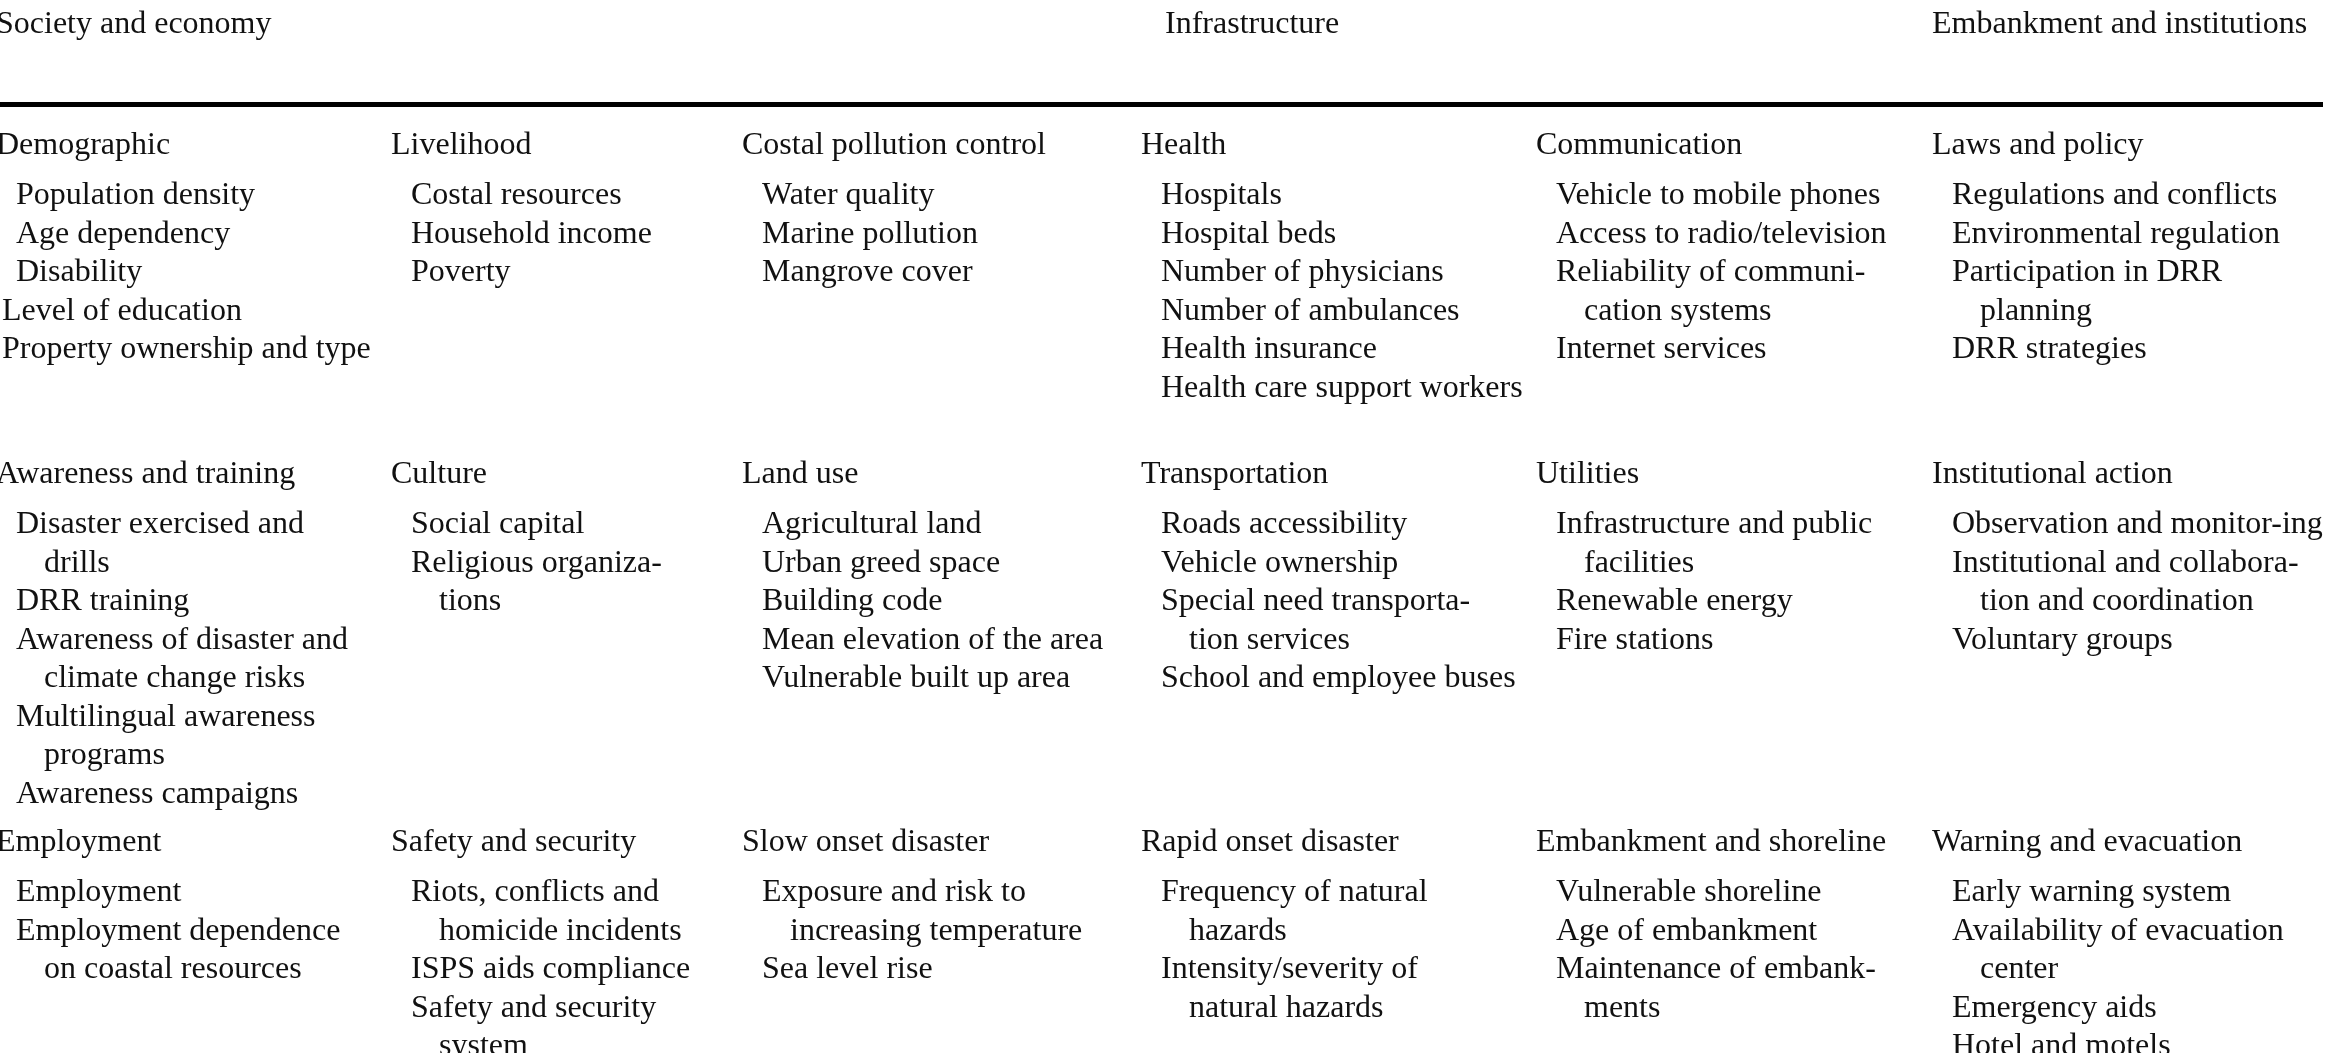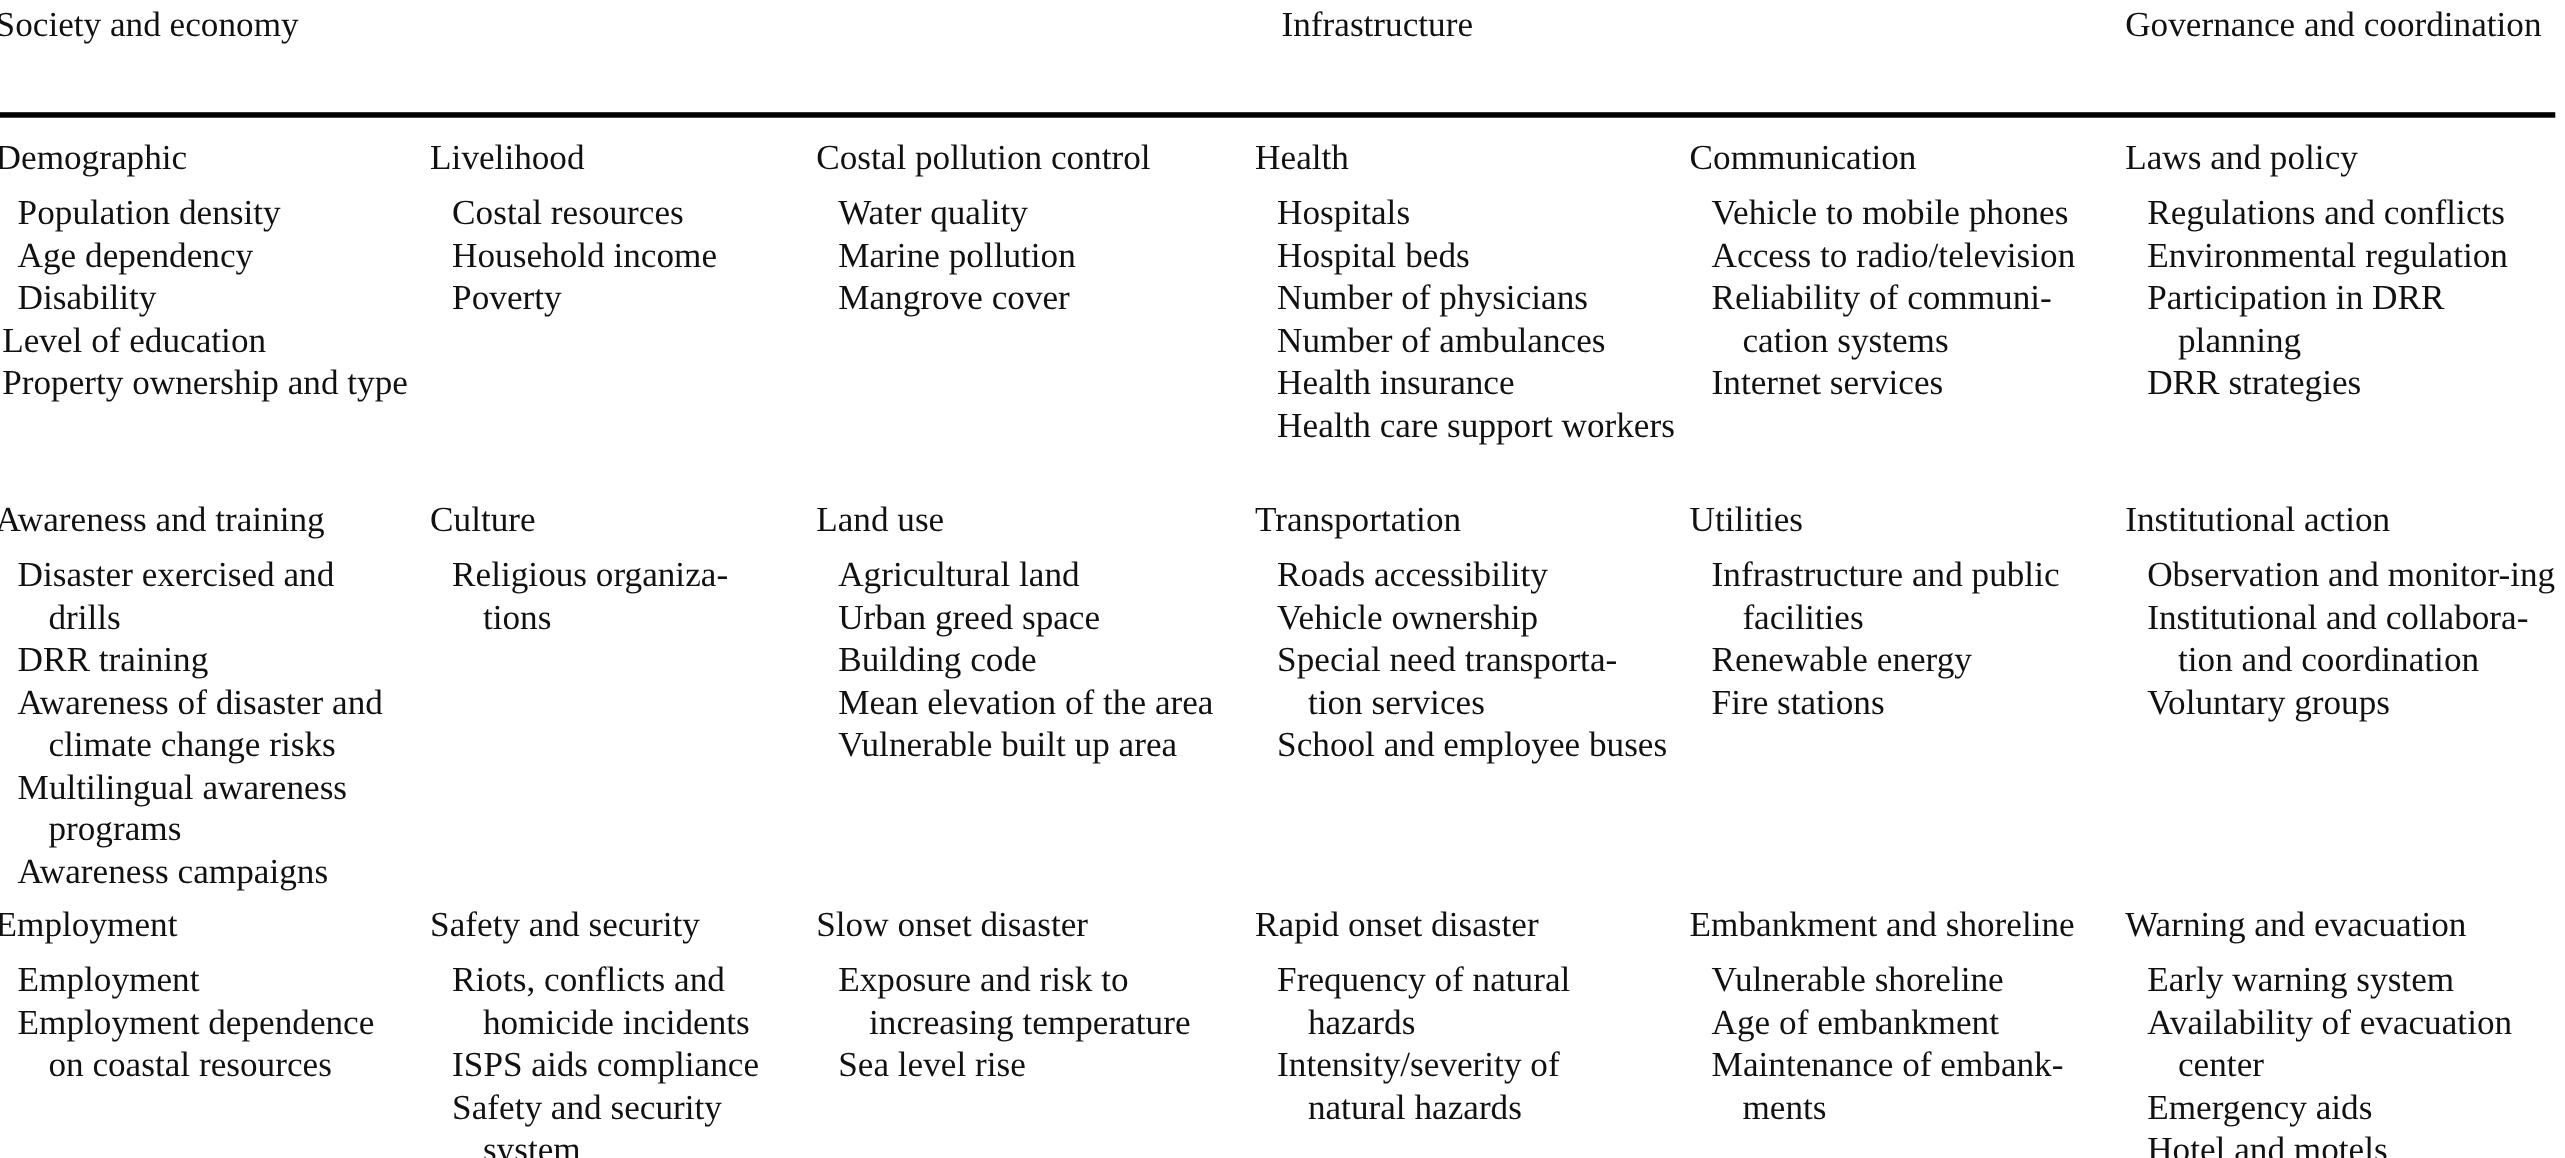"Governance and coordination" div.hdr { text: Governance and coordination -> Embankment and institutions }
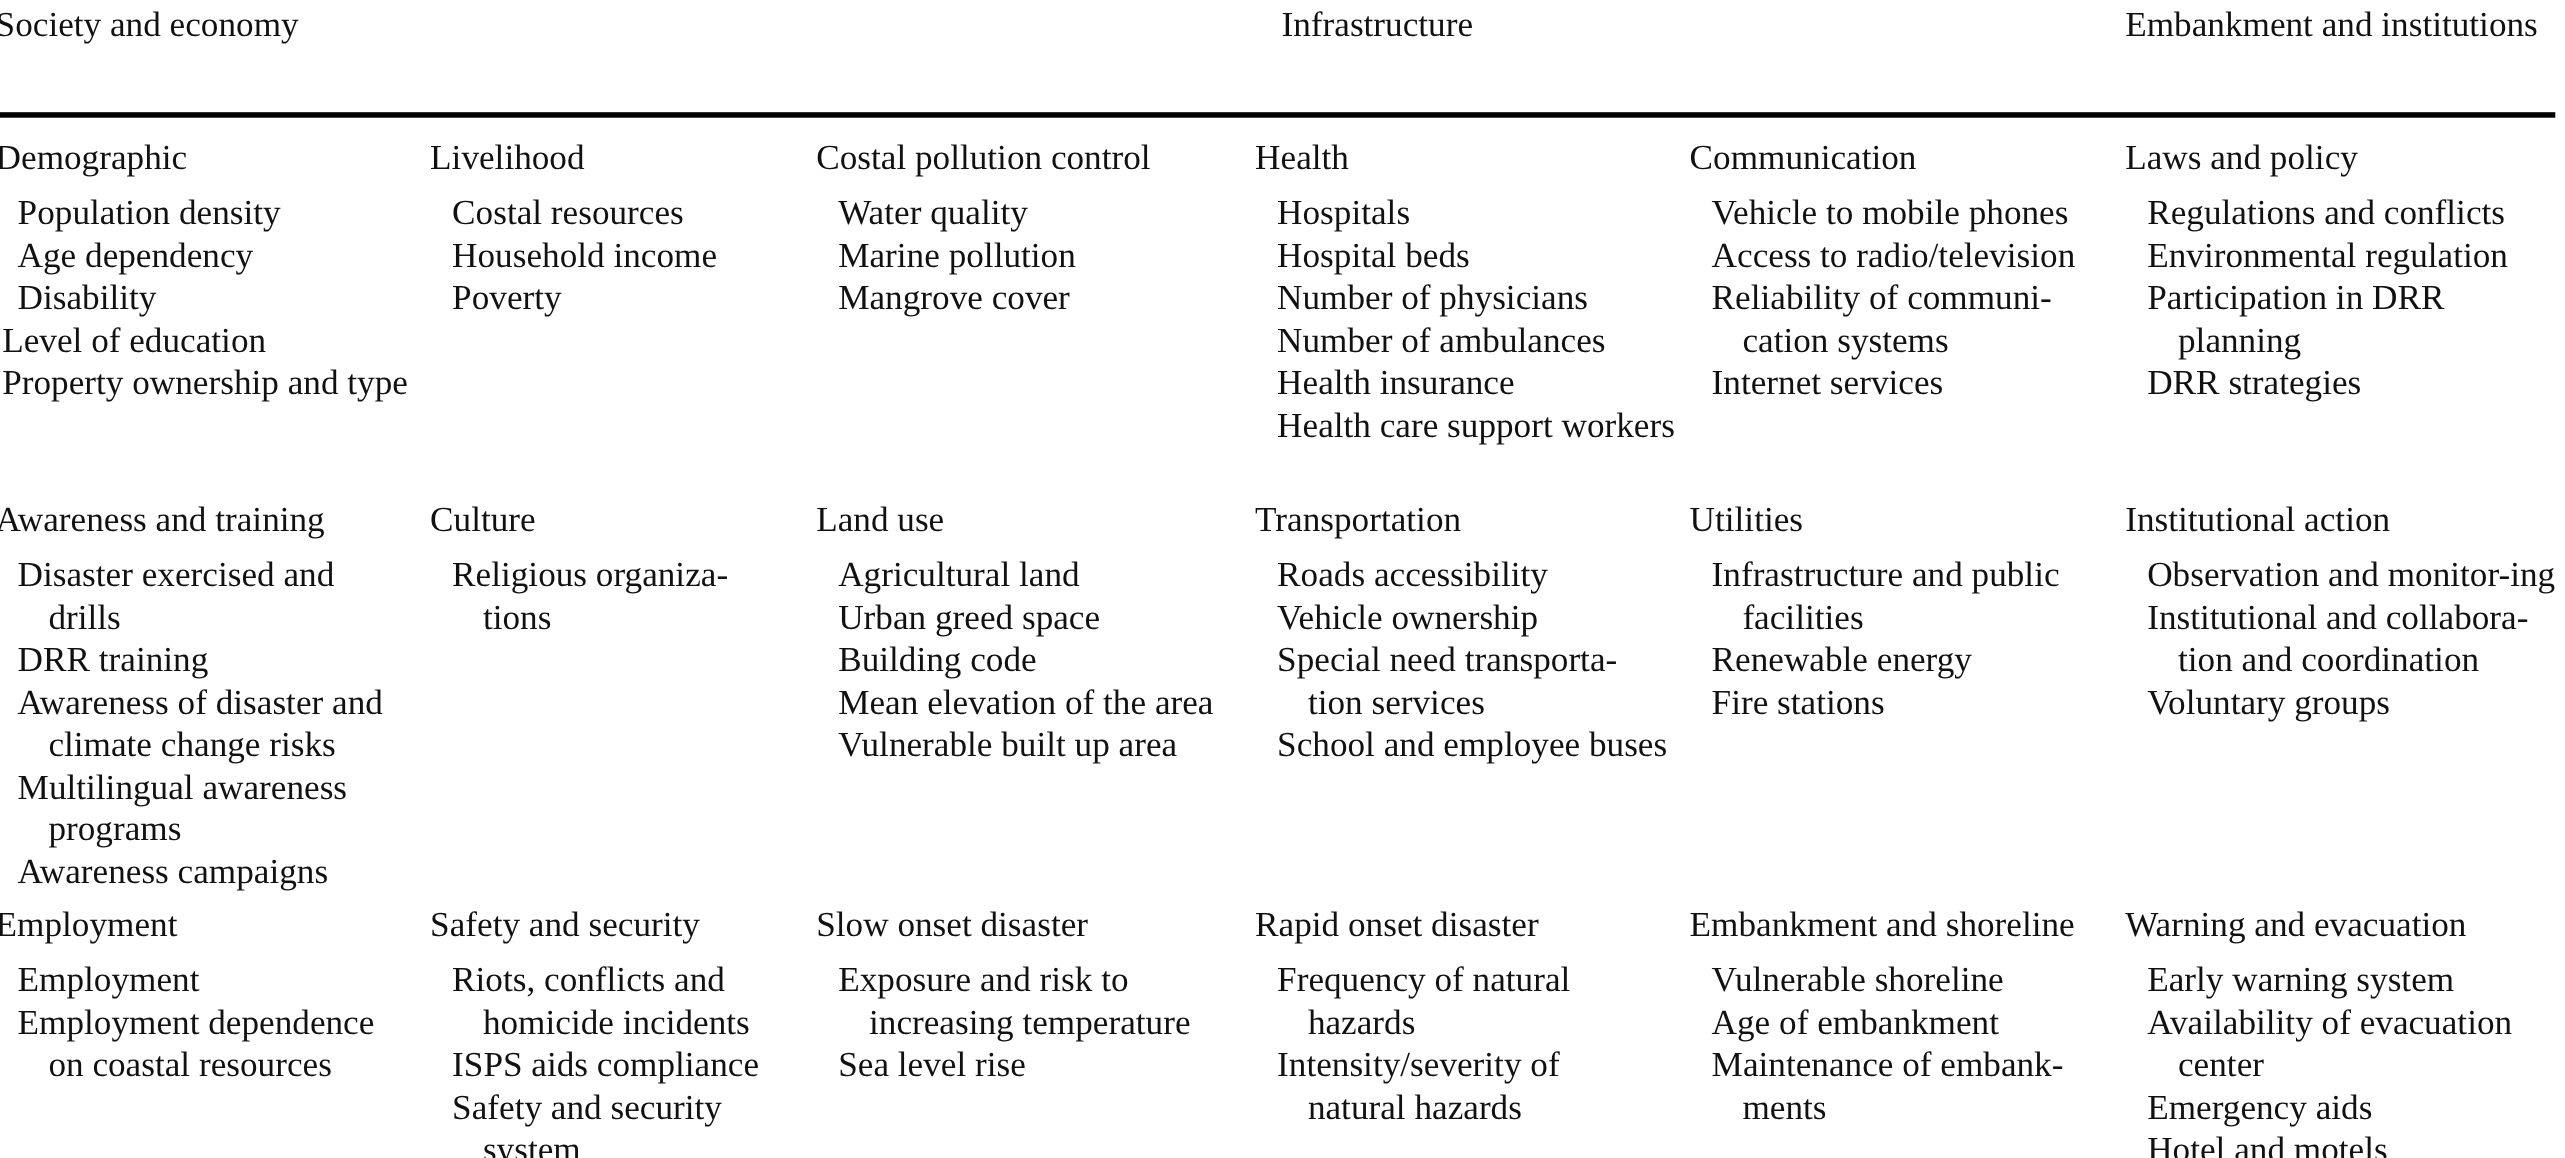"Social capital" li.item { html: none -> <li>Social capital</li> }
